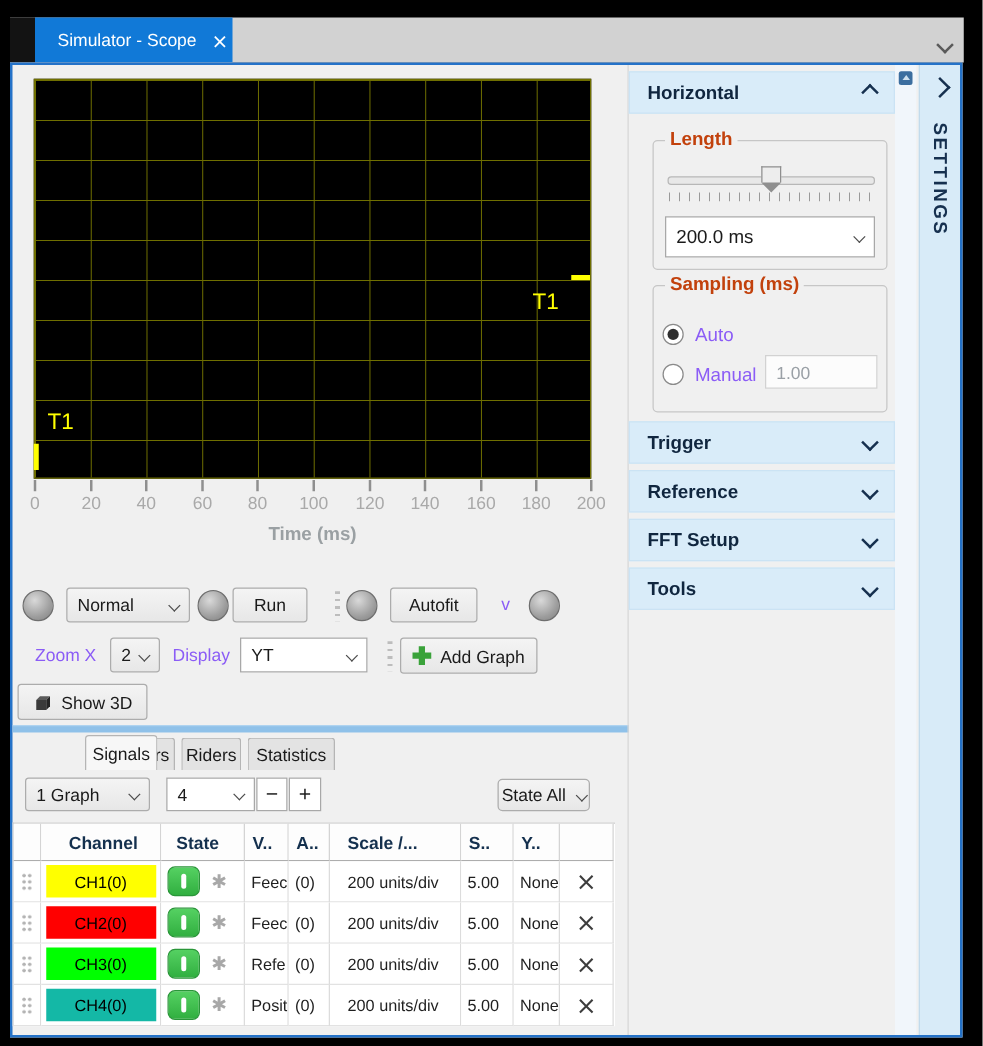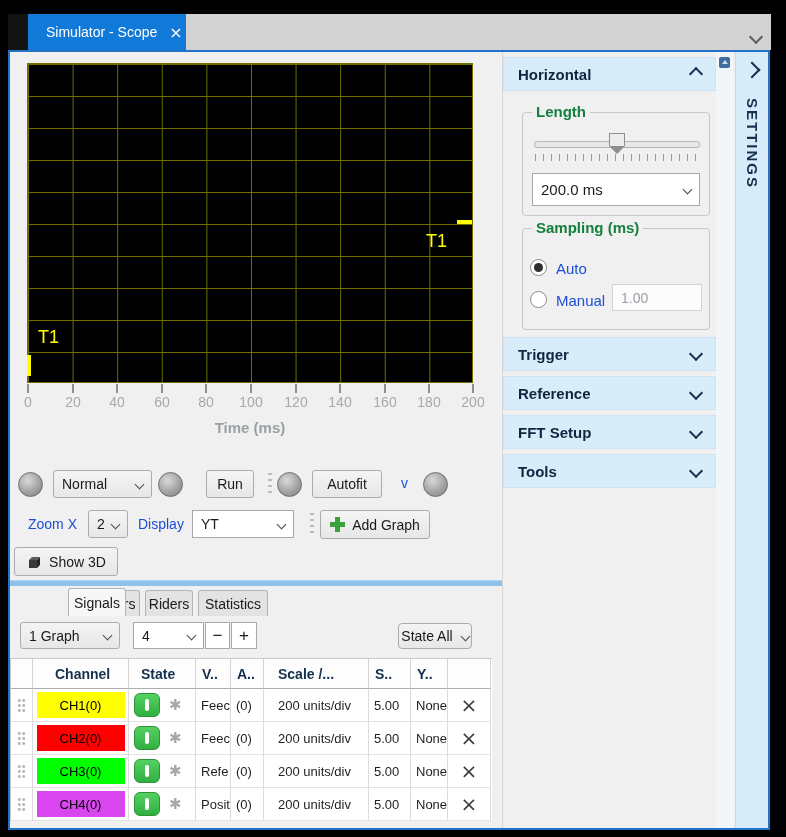"Length" .legend { color: #15803d -> #c2410c }
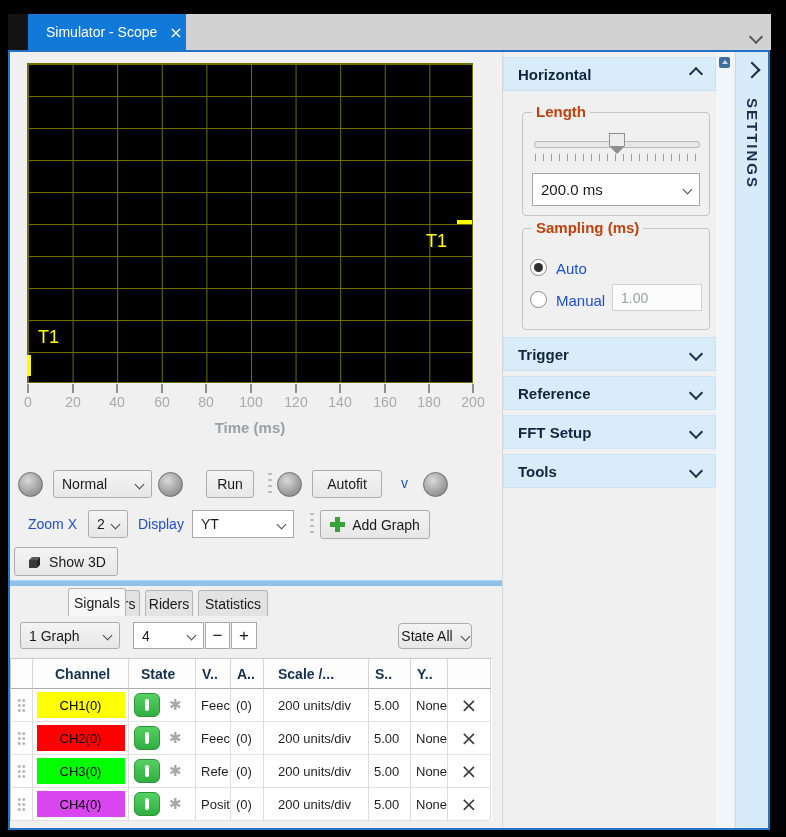"Auto" .lbl { color: #1d4ed8 -> #8b5cf6 }
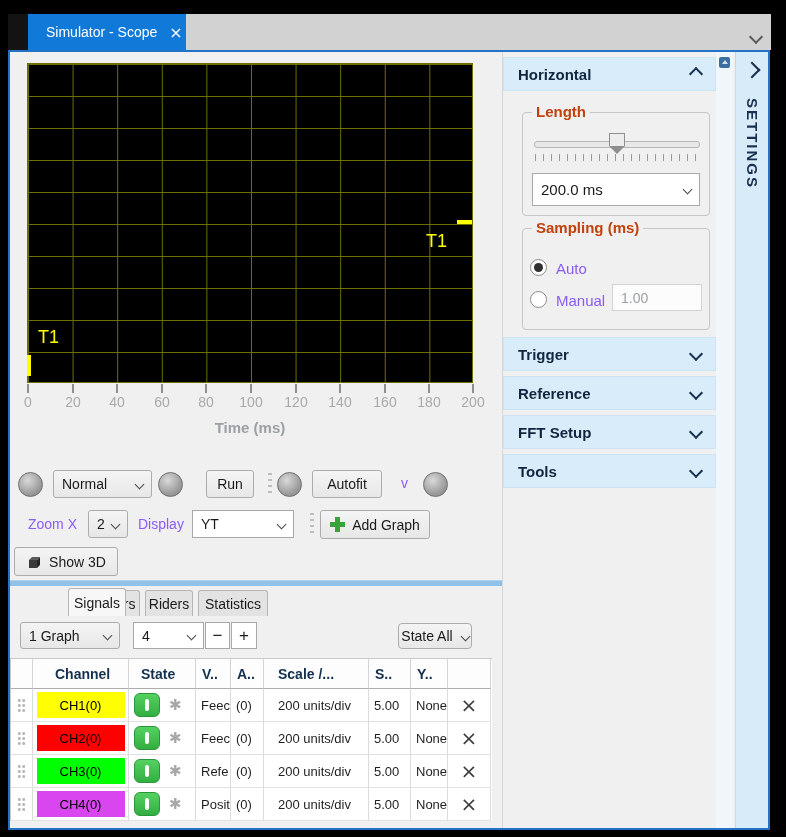"Run" div.btn { left: 196px -> 176px; width: 48px -> 60px }
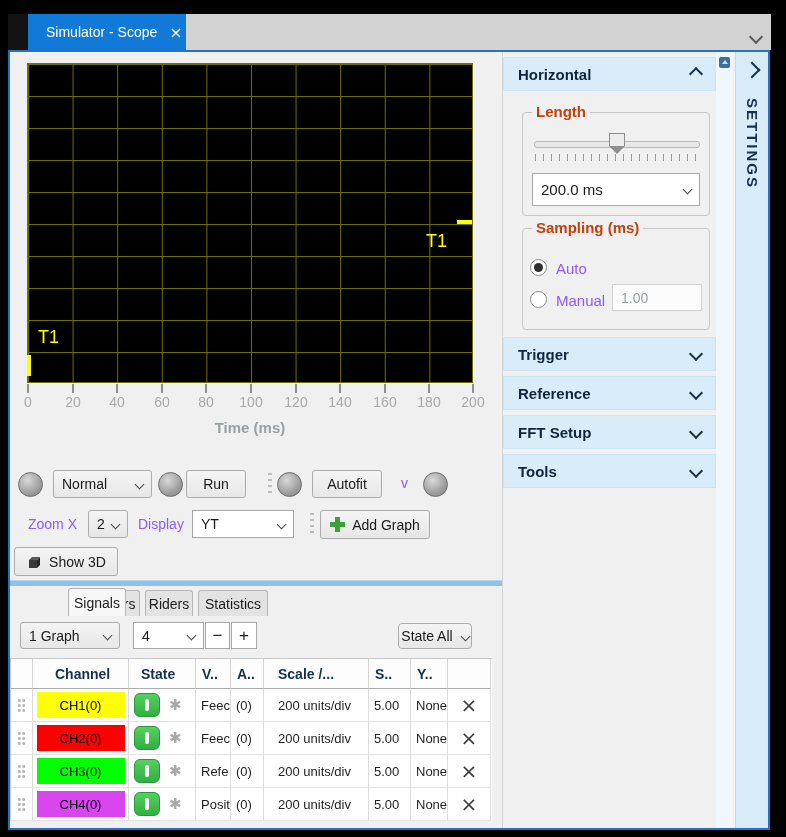"CH4(0)" span.swatch { background-color: #d946ef -> #14b8a6 }
